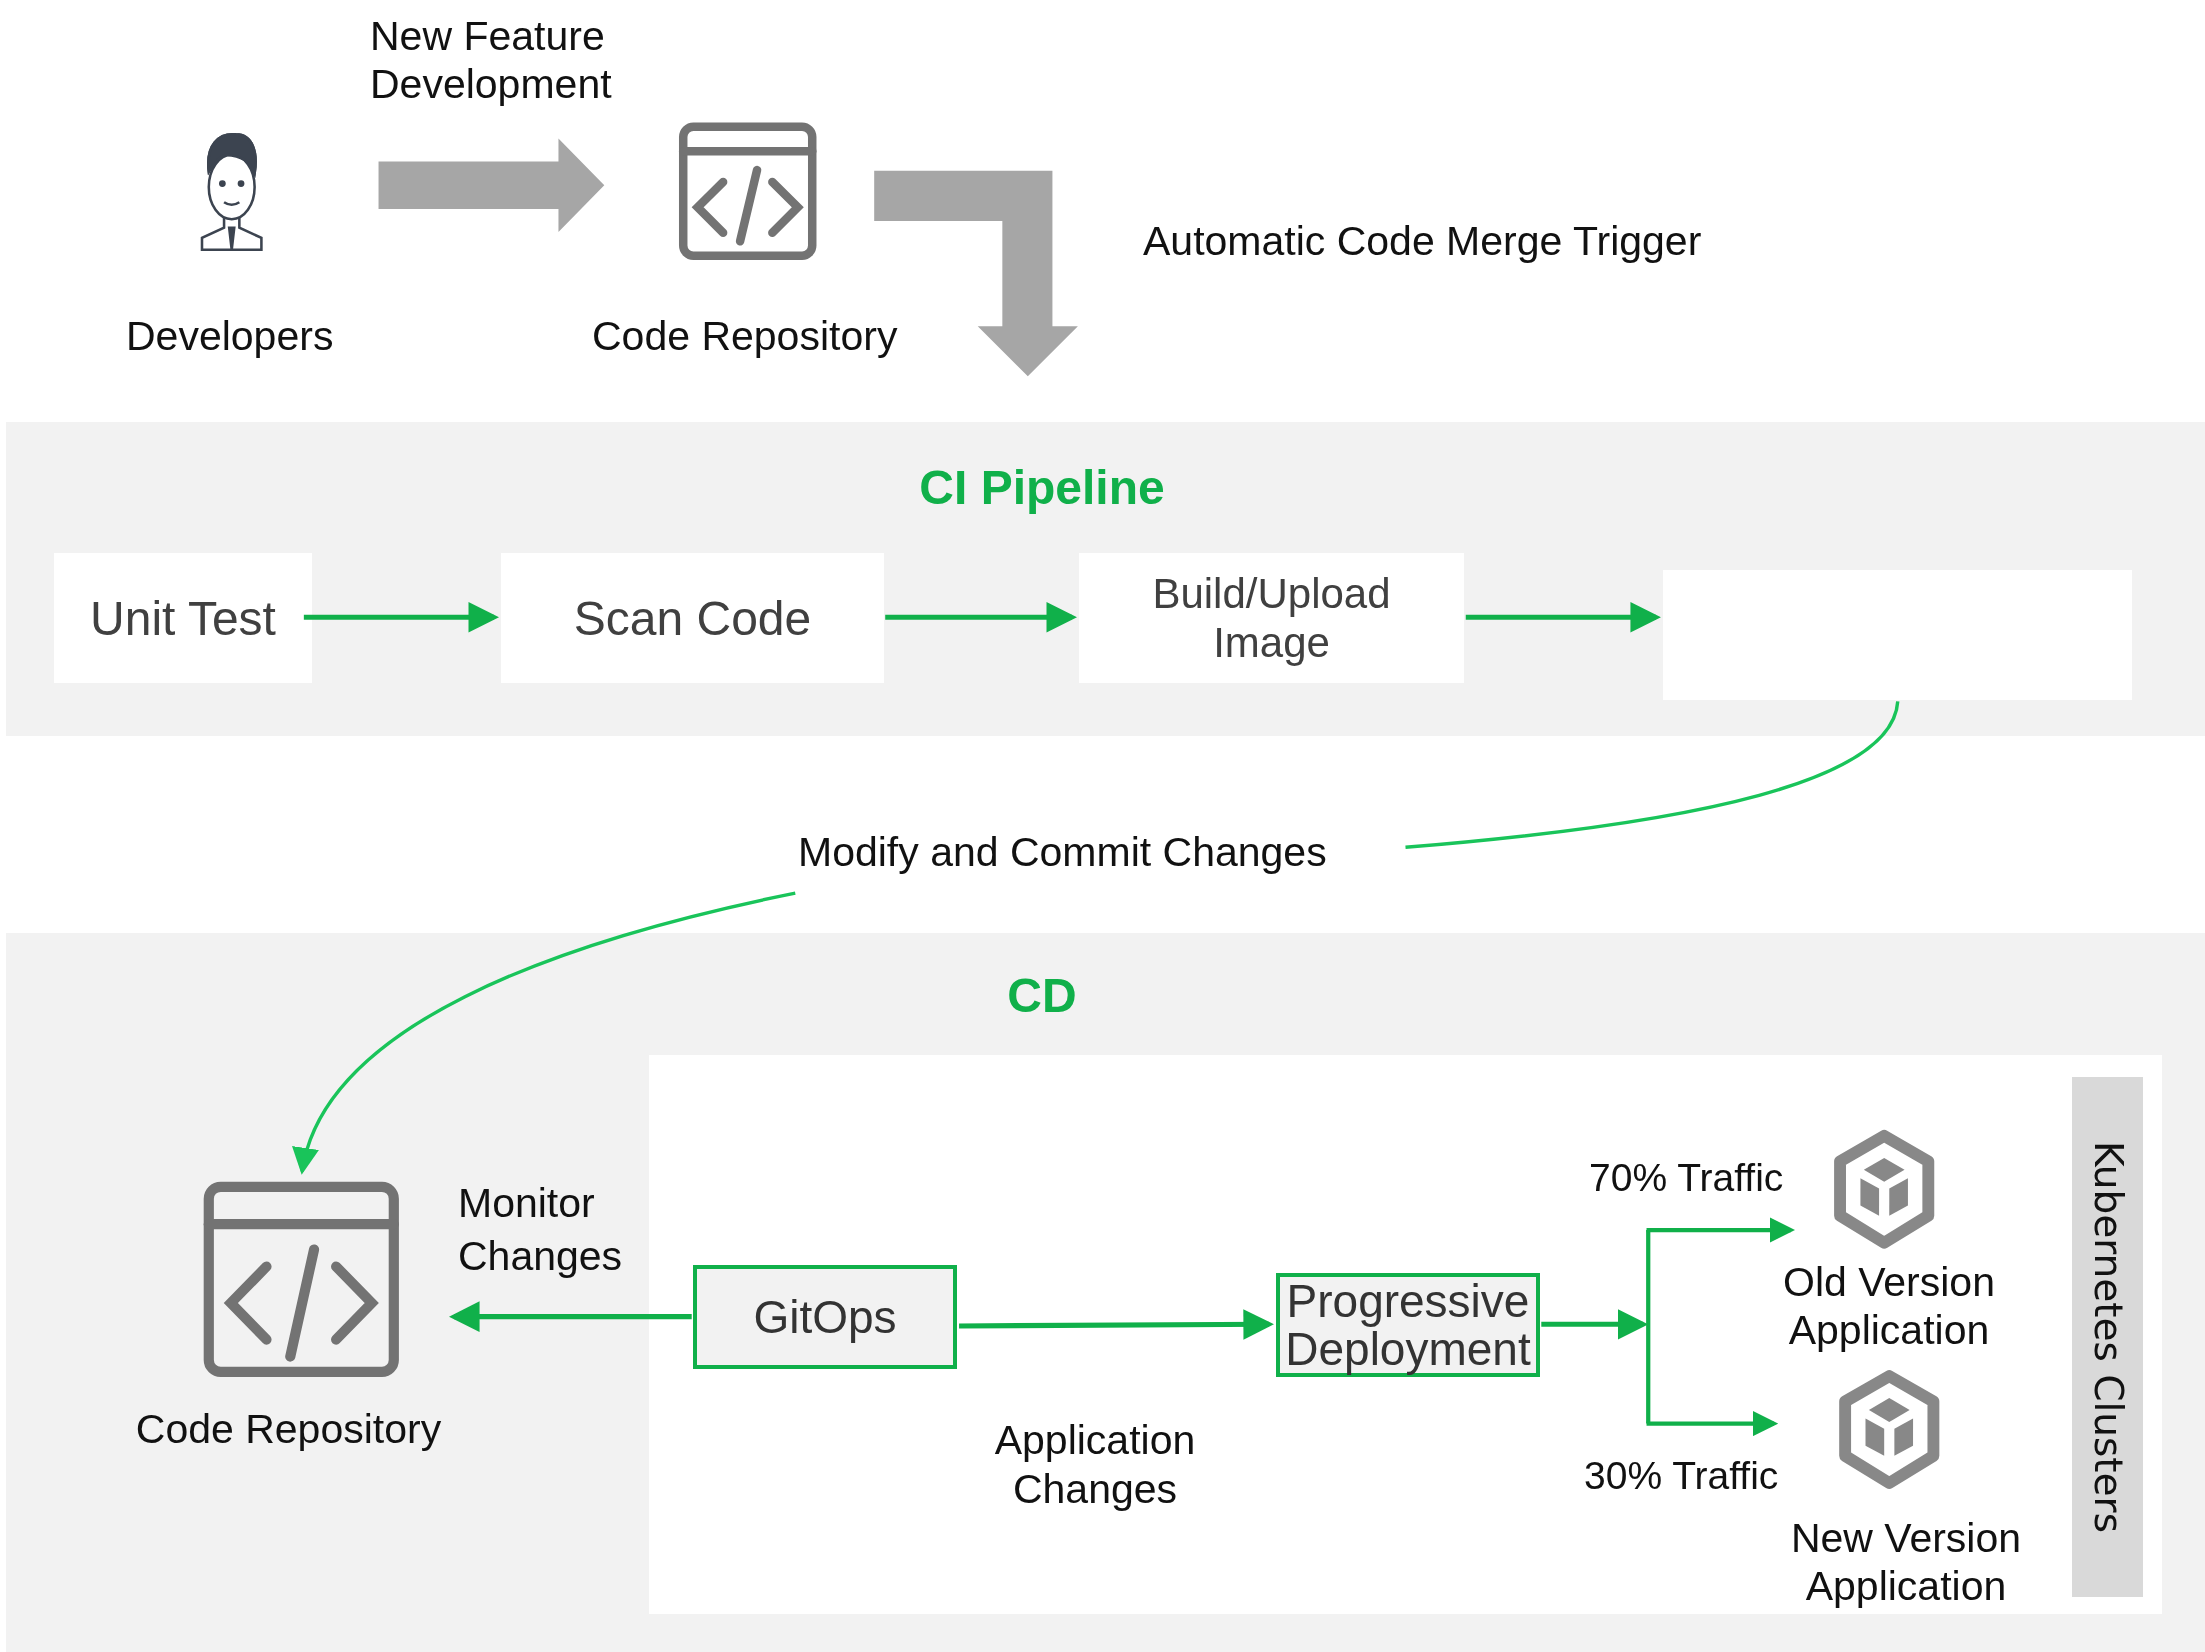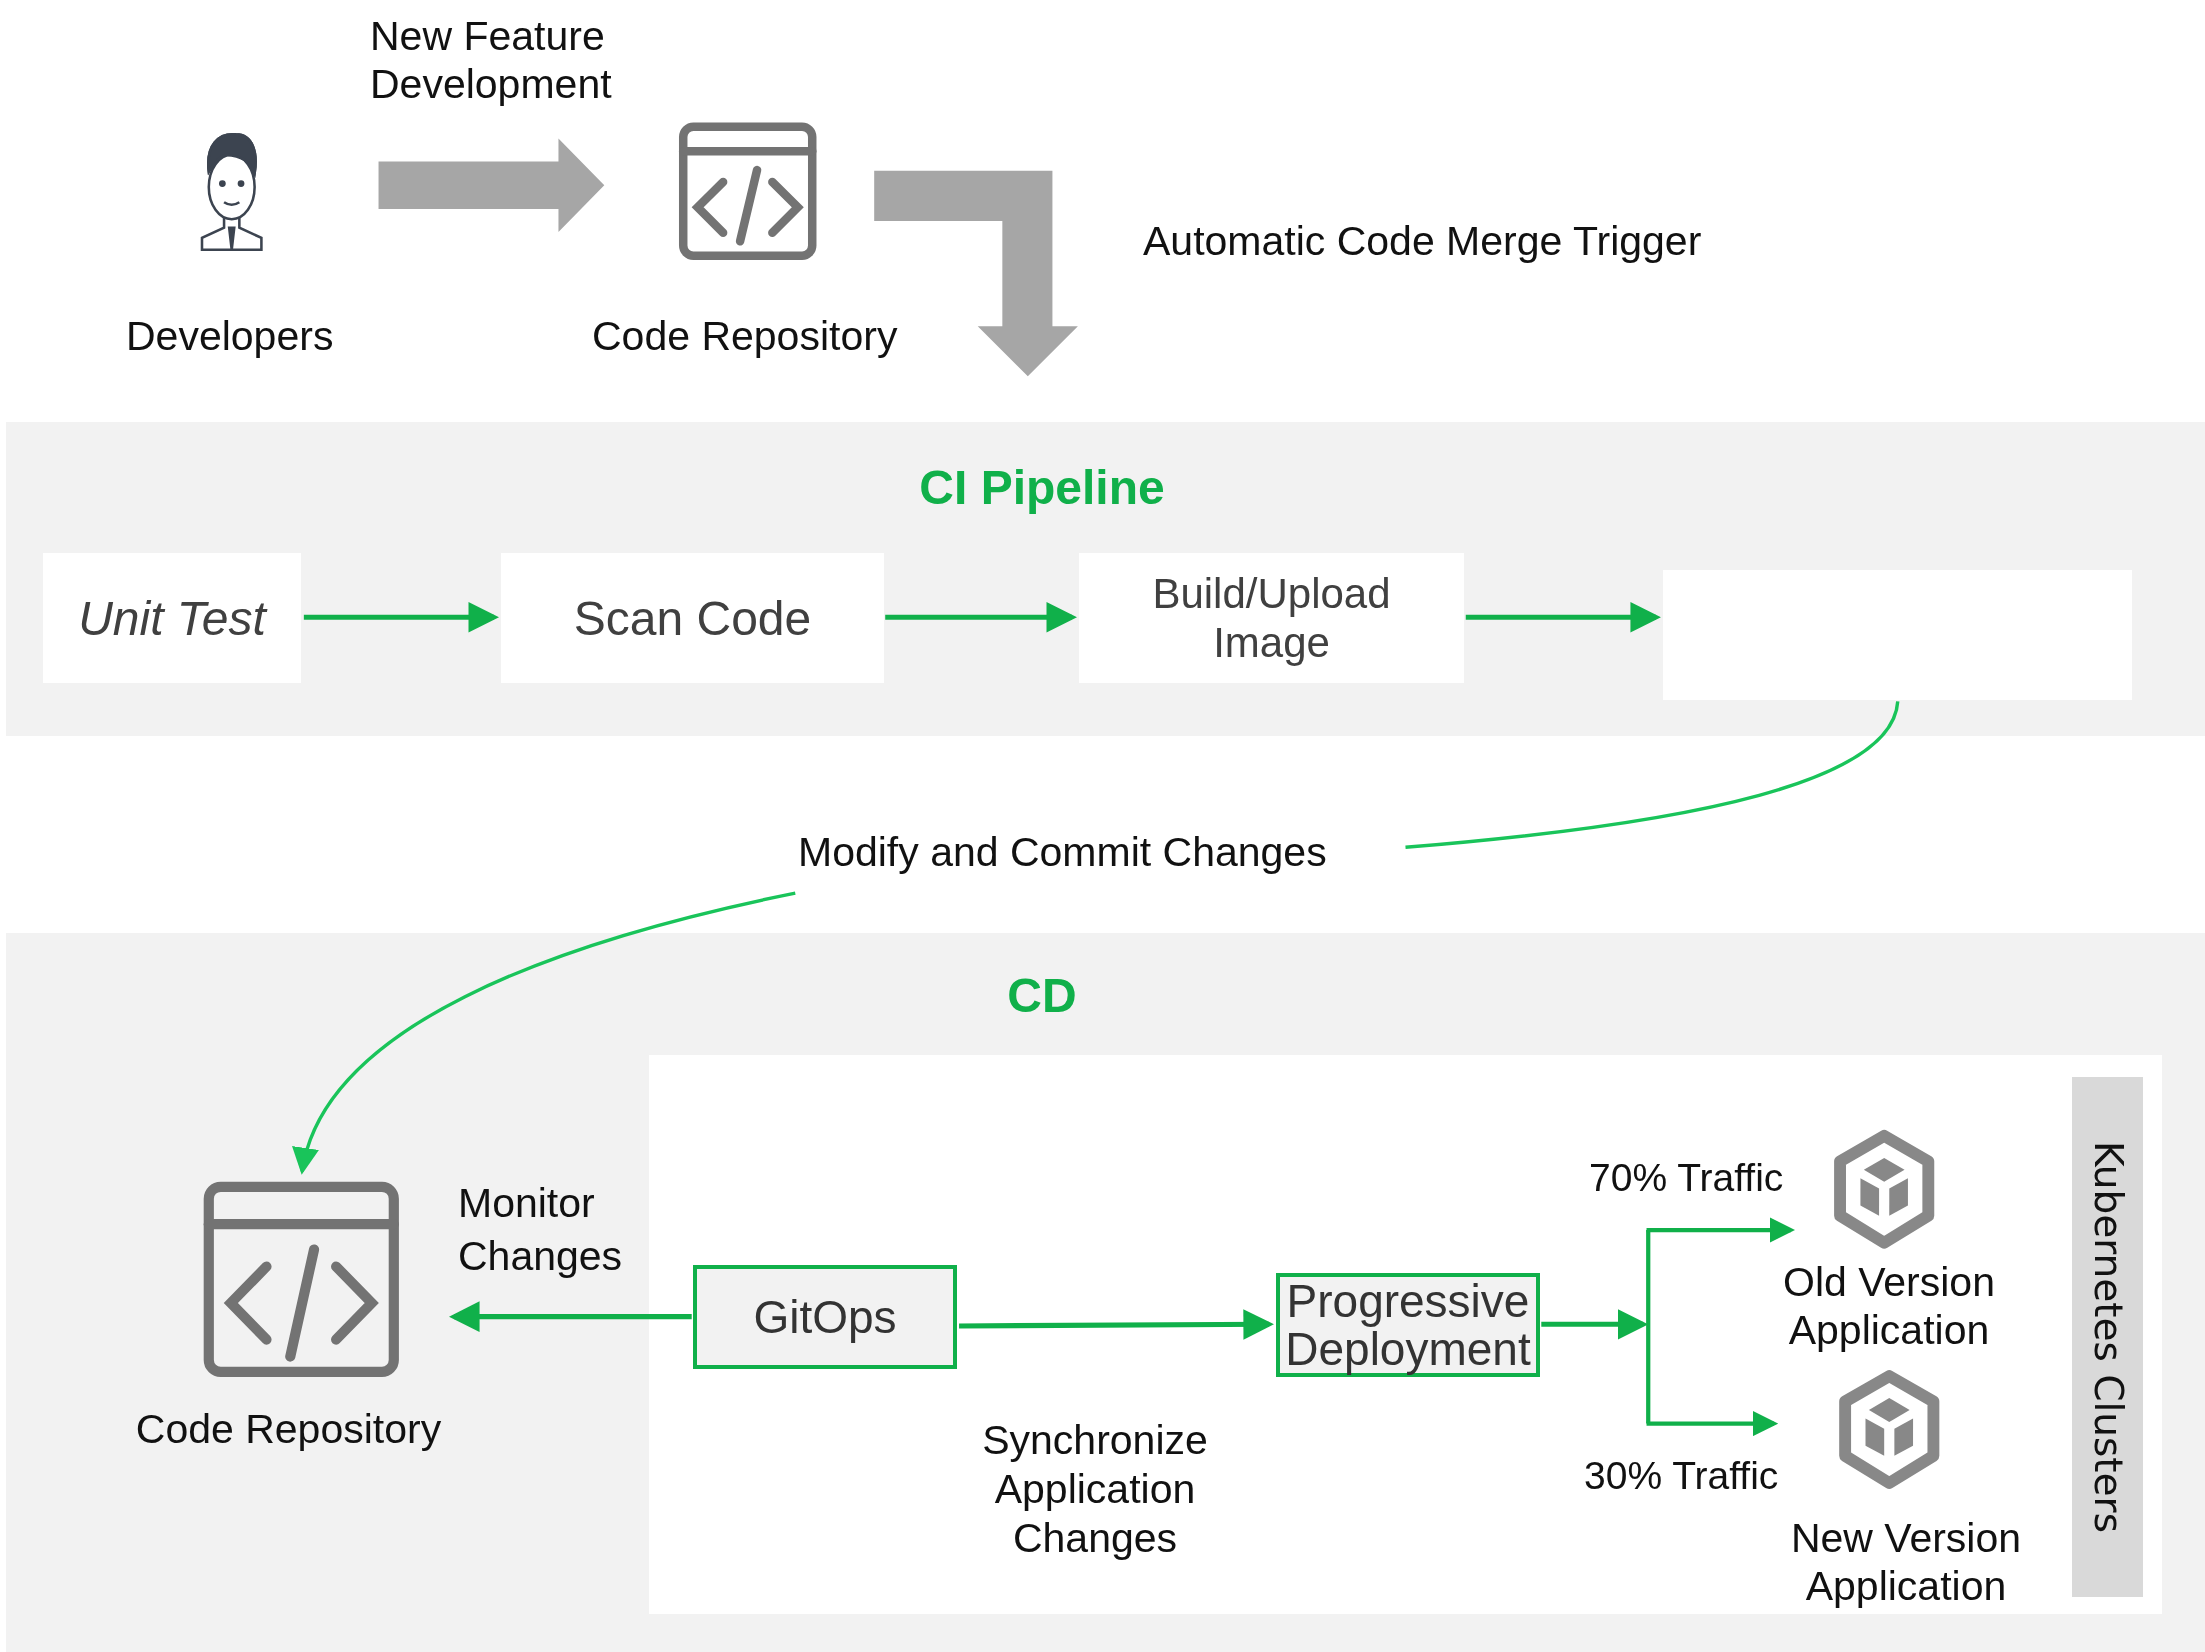"Unit Test" div.box { font-style: italic -> none; left: 43px -> 54px }
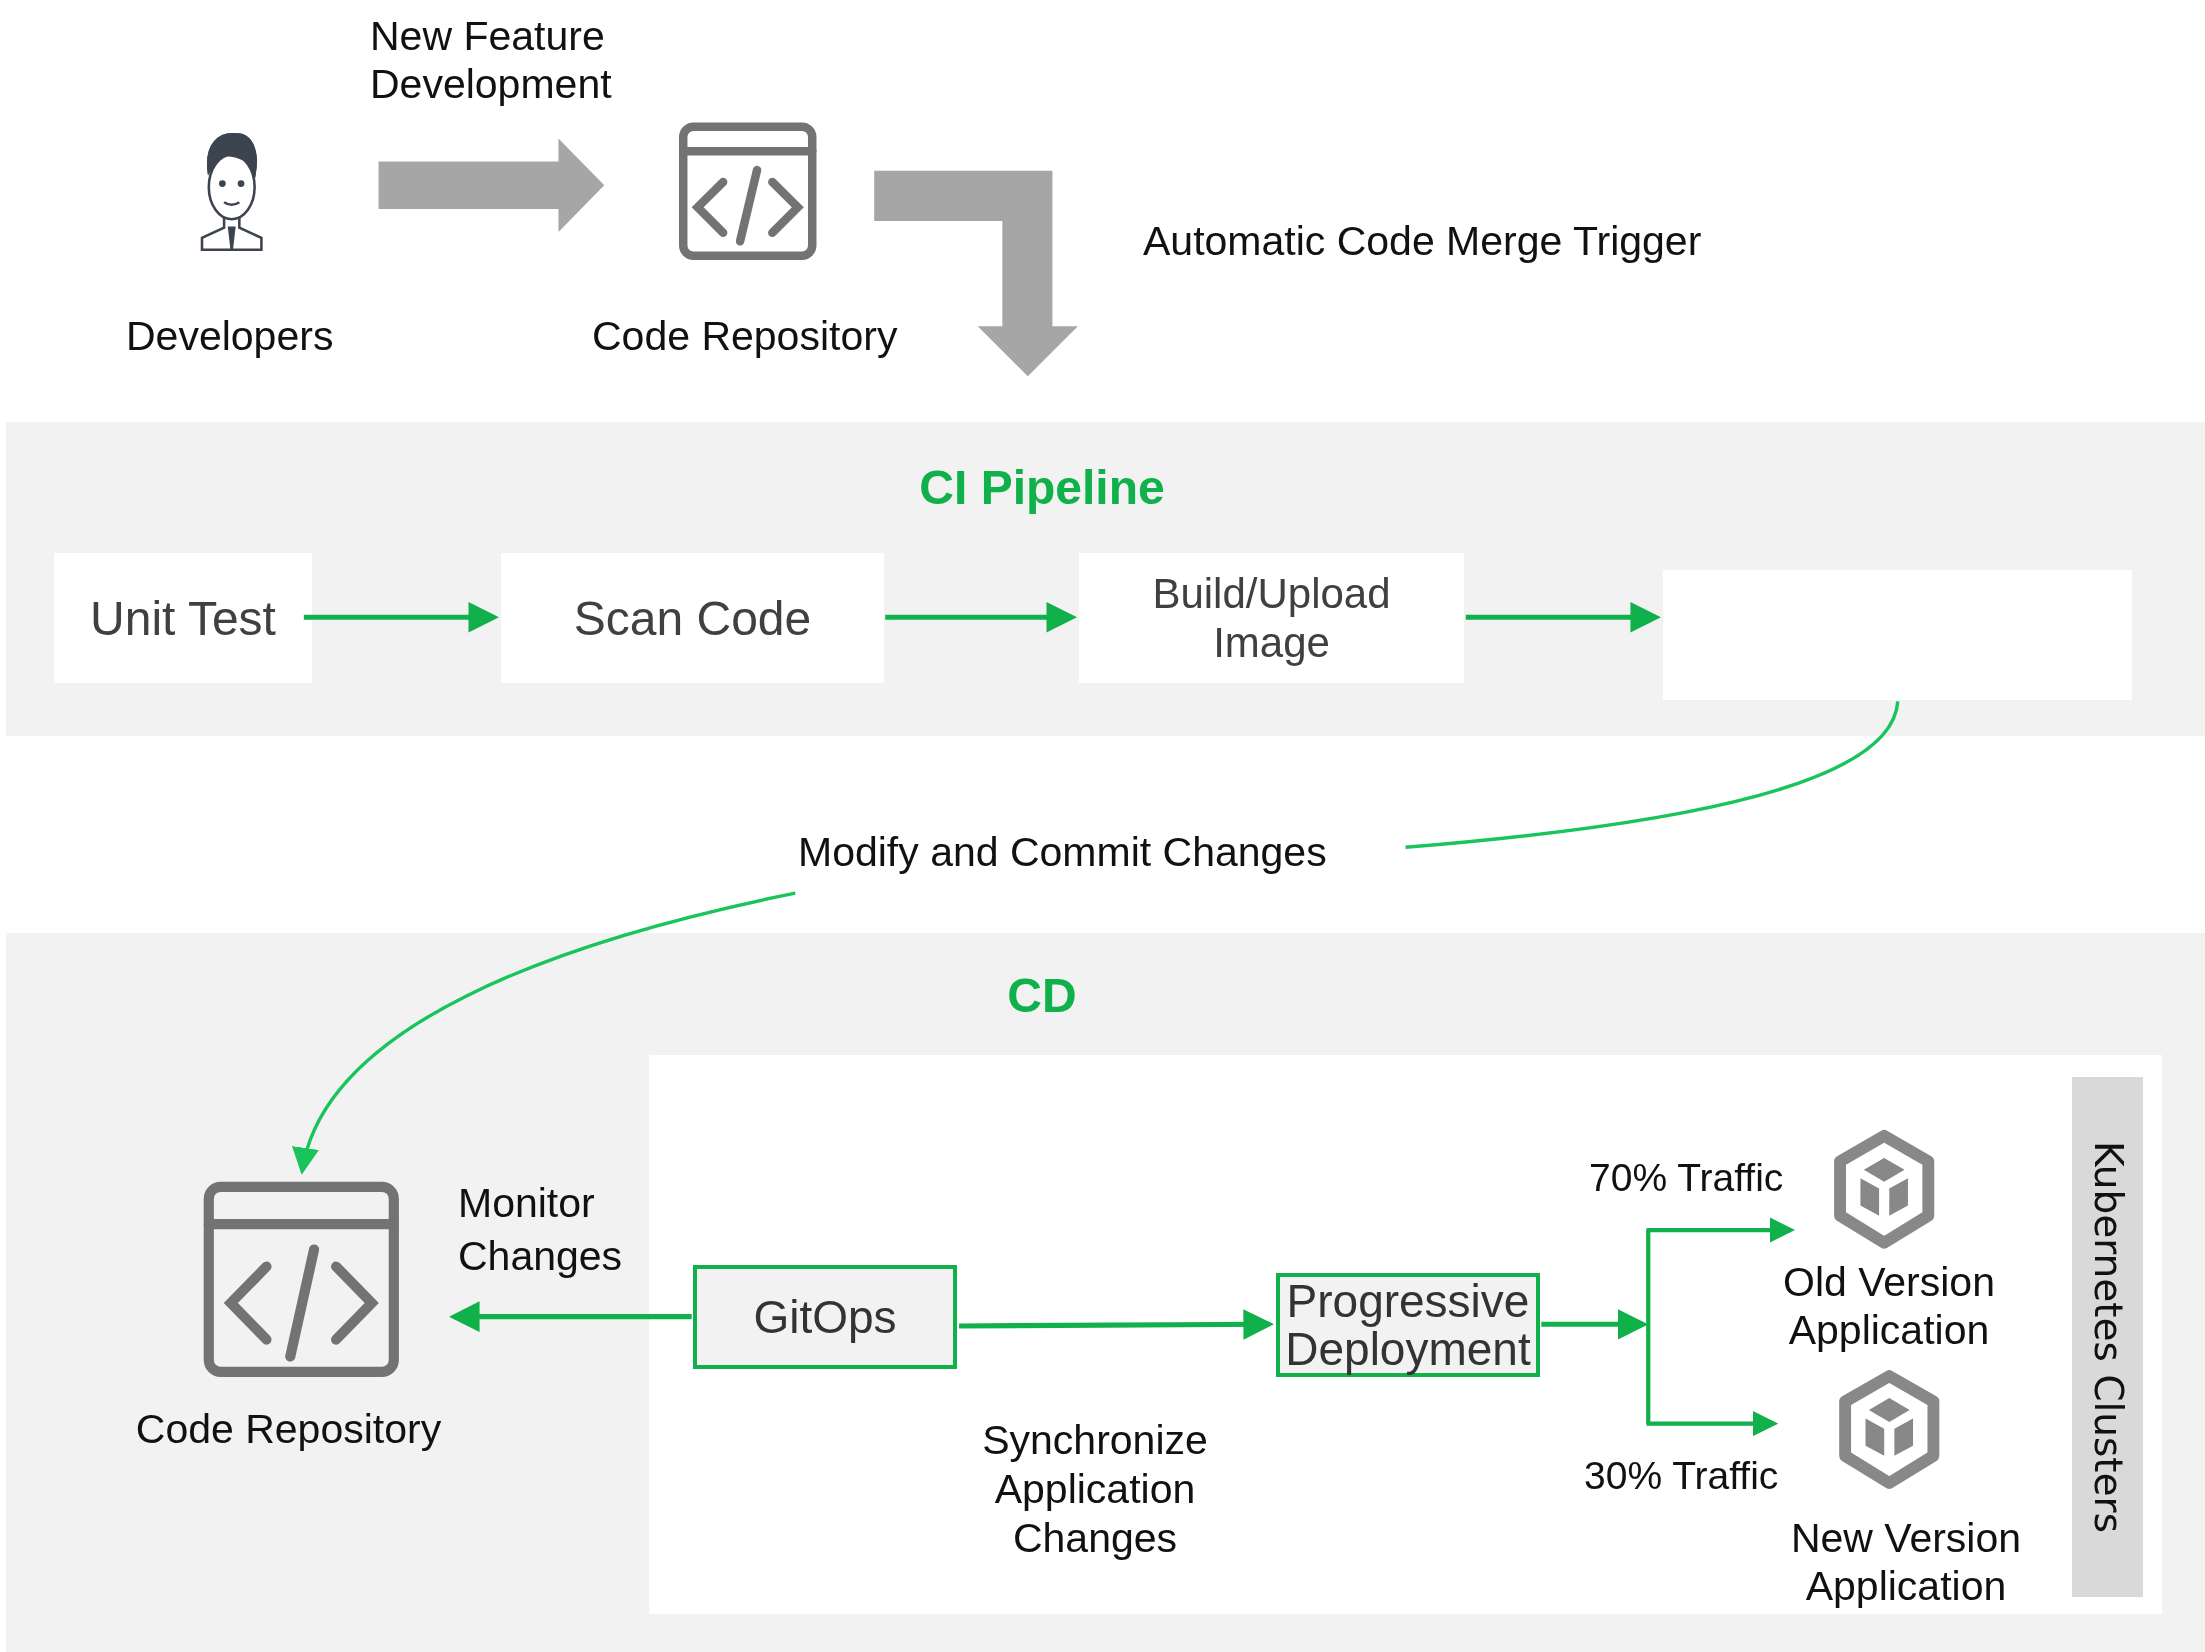"Synchronize" div { html: <div>Synchronize</div> -> none }
